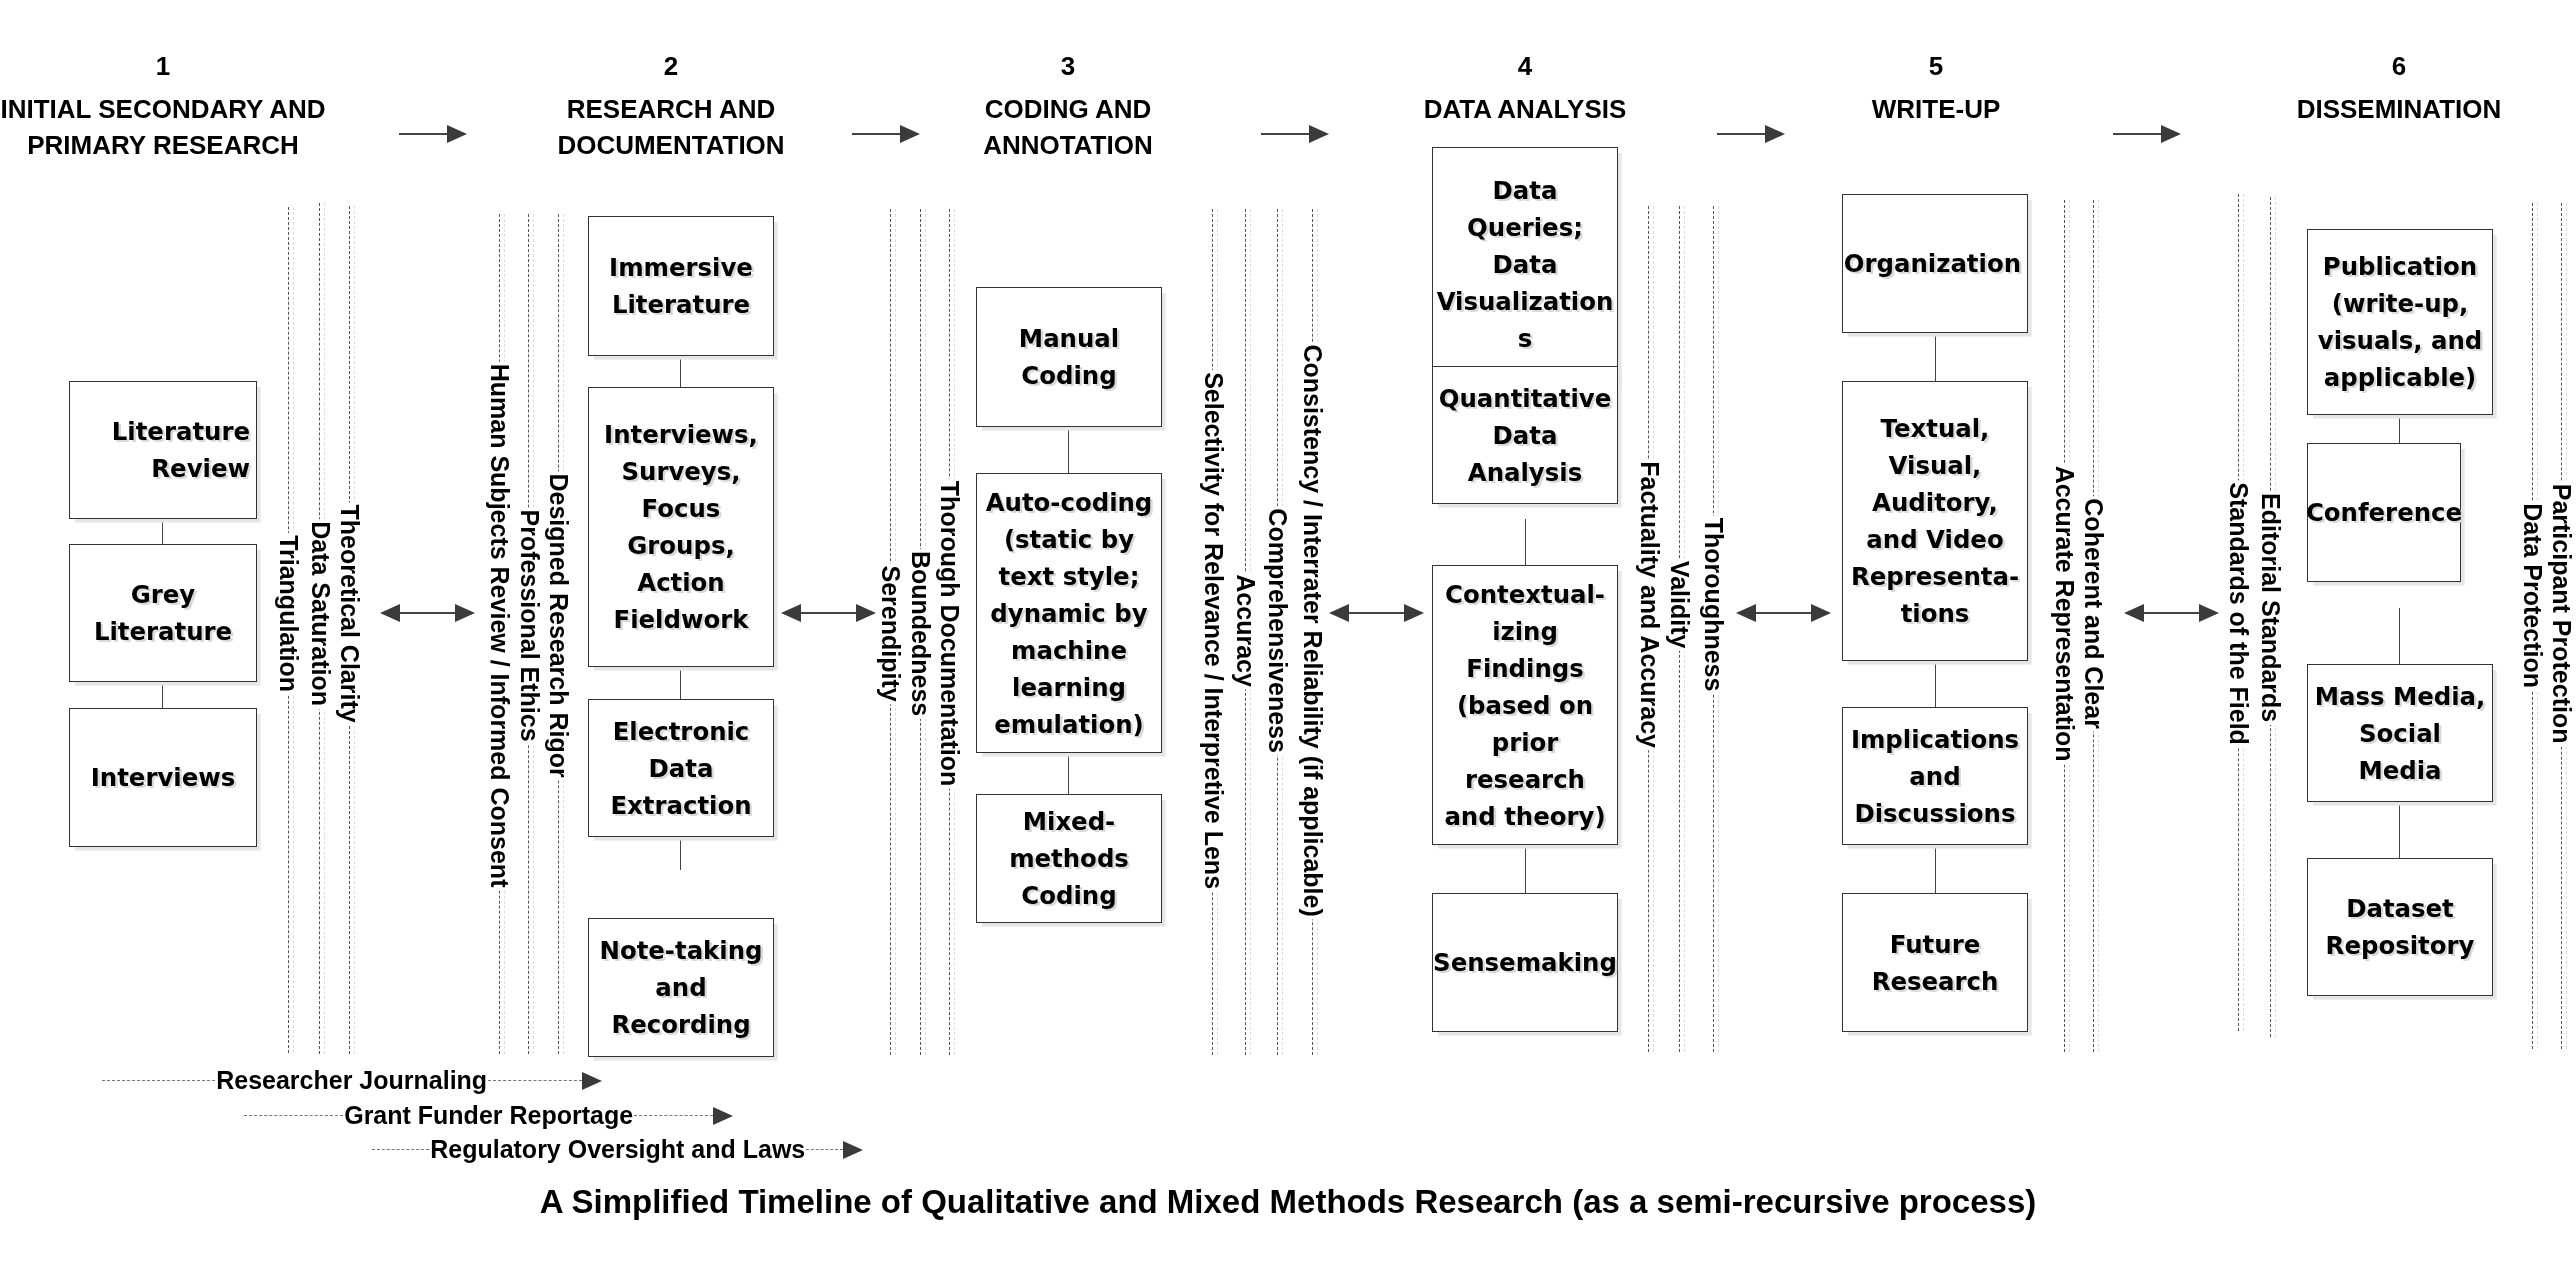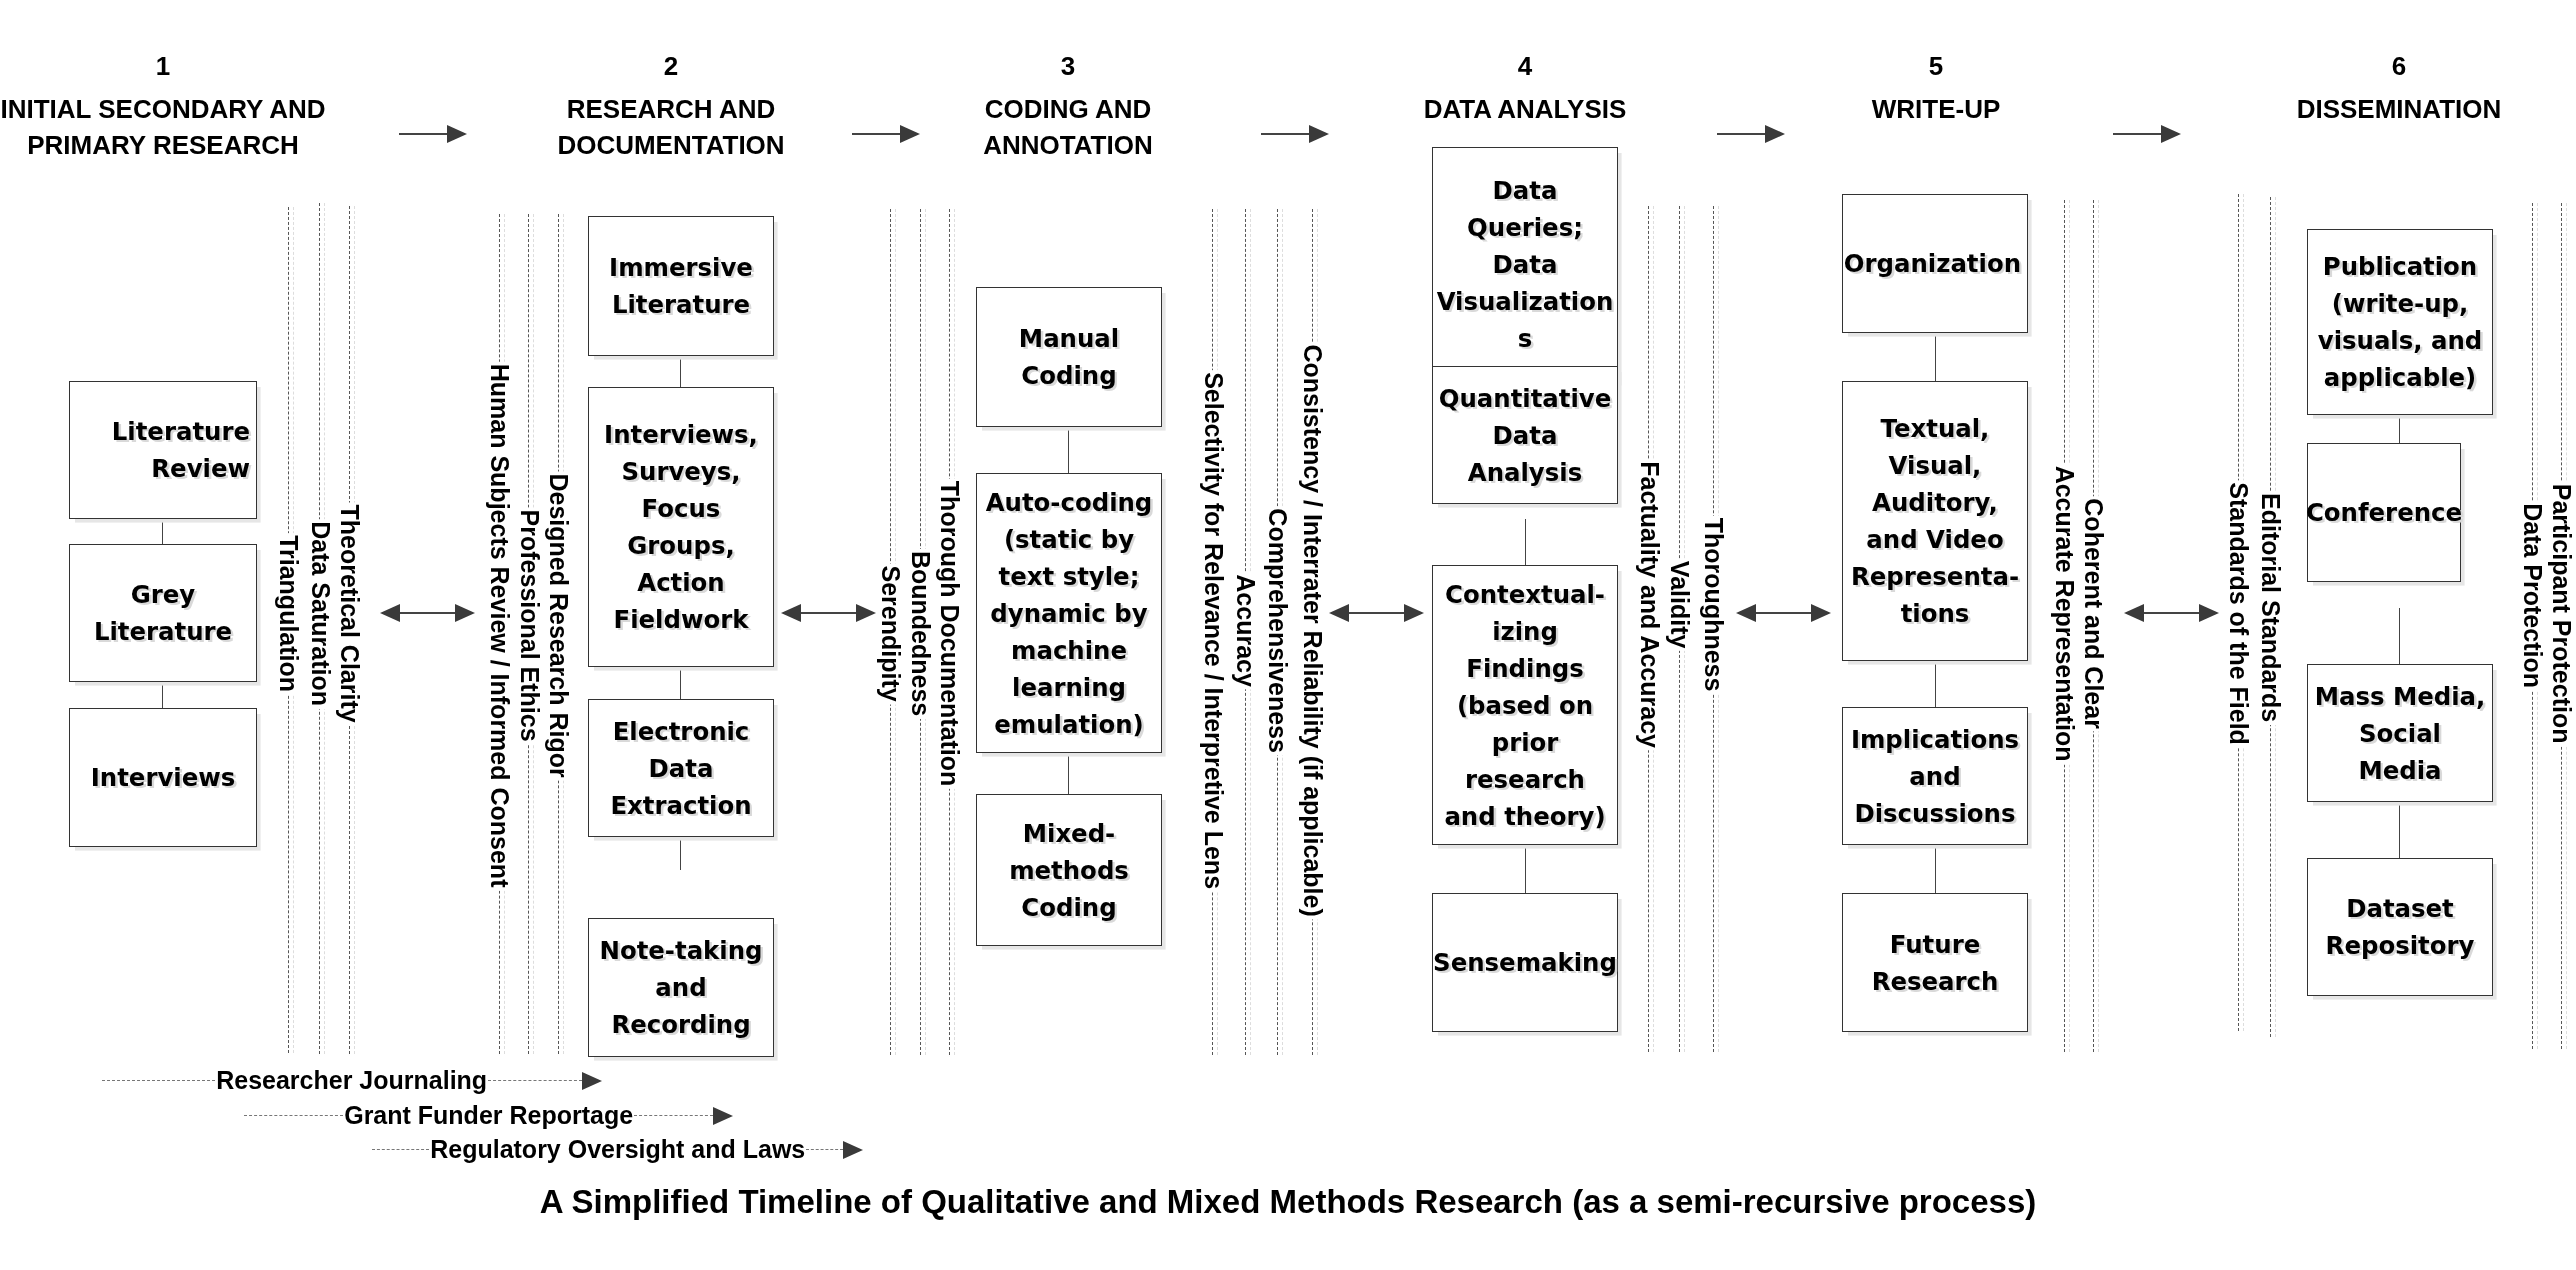"Mixed-methods Coding" div.box { height: 152px -> 129px }
